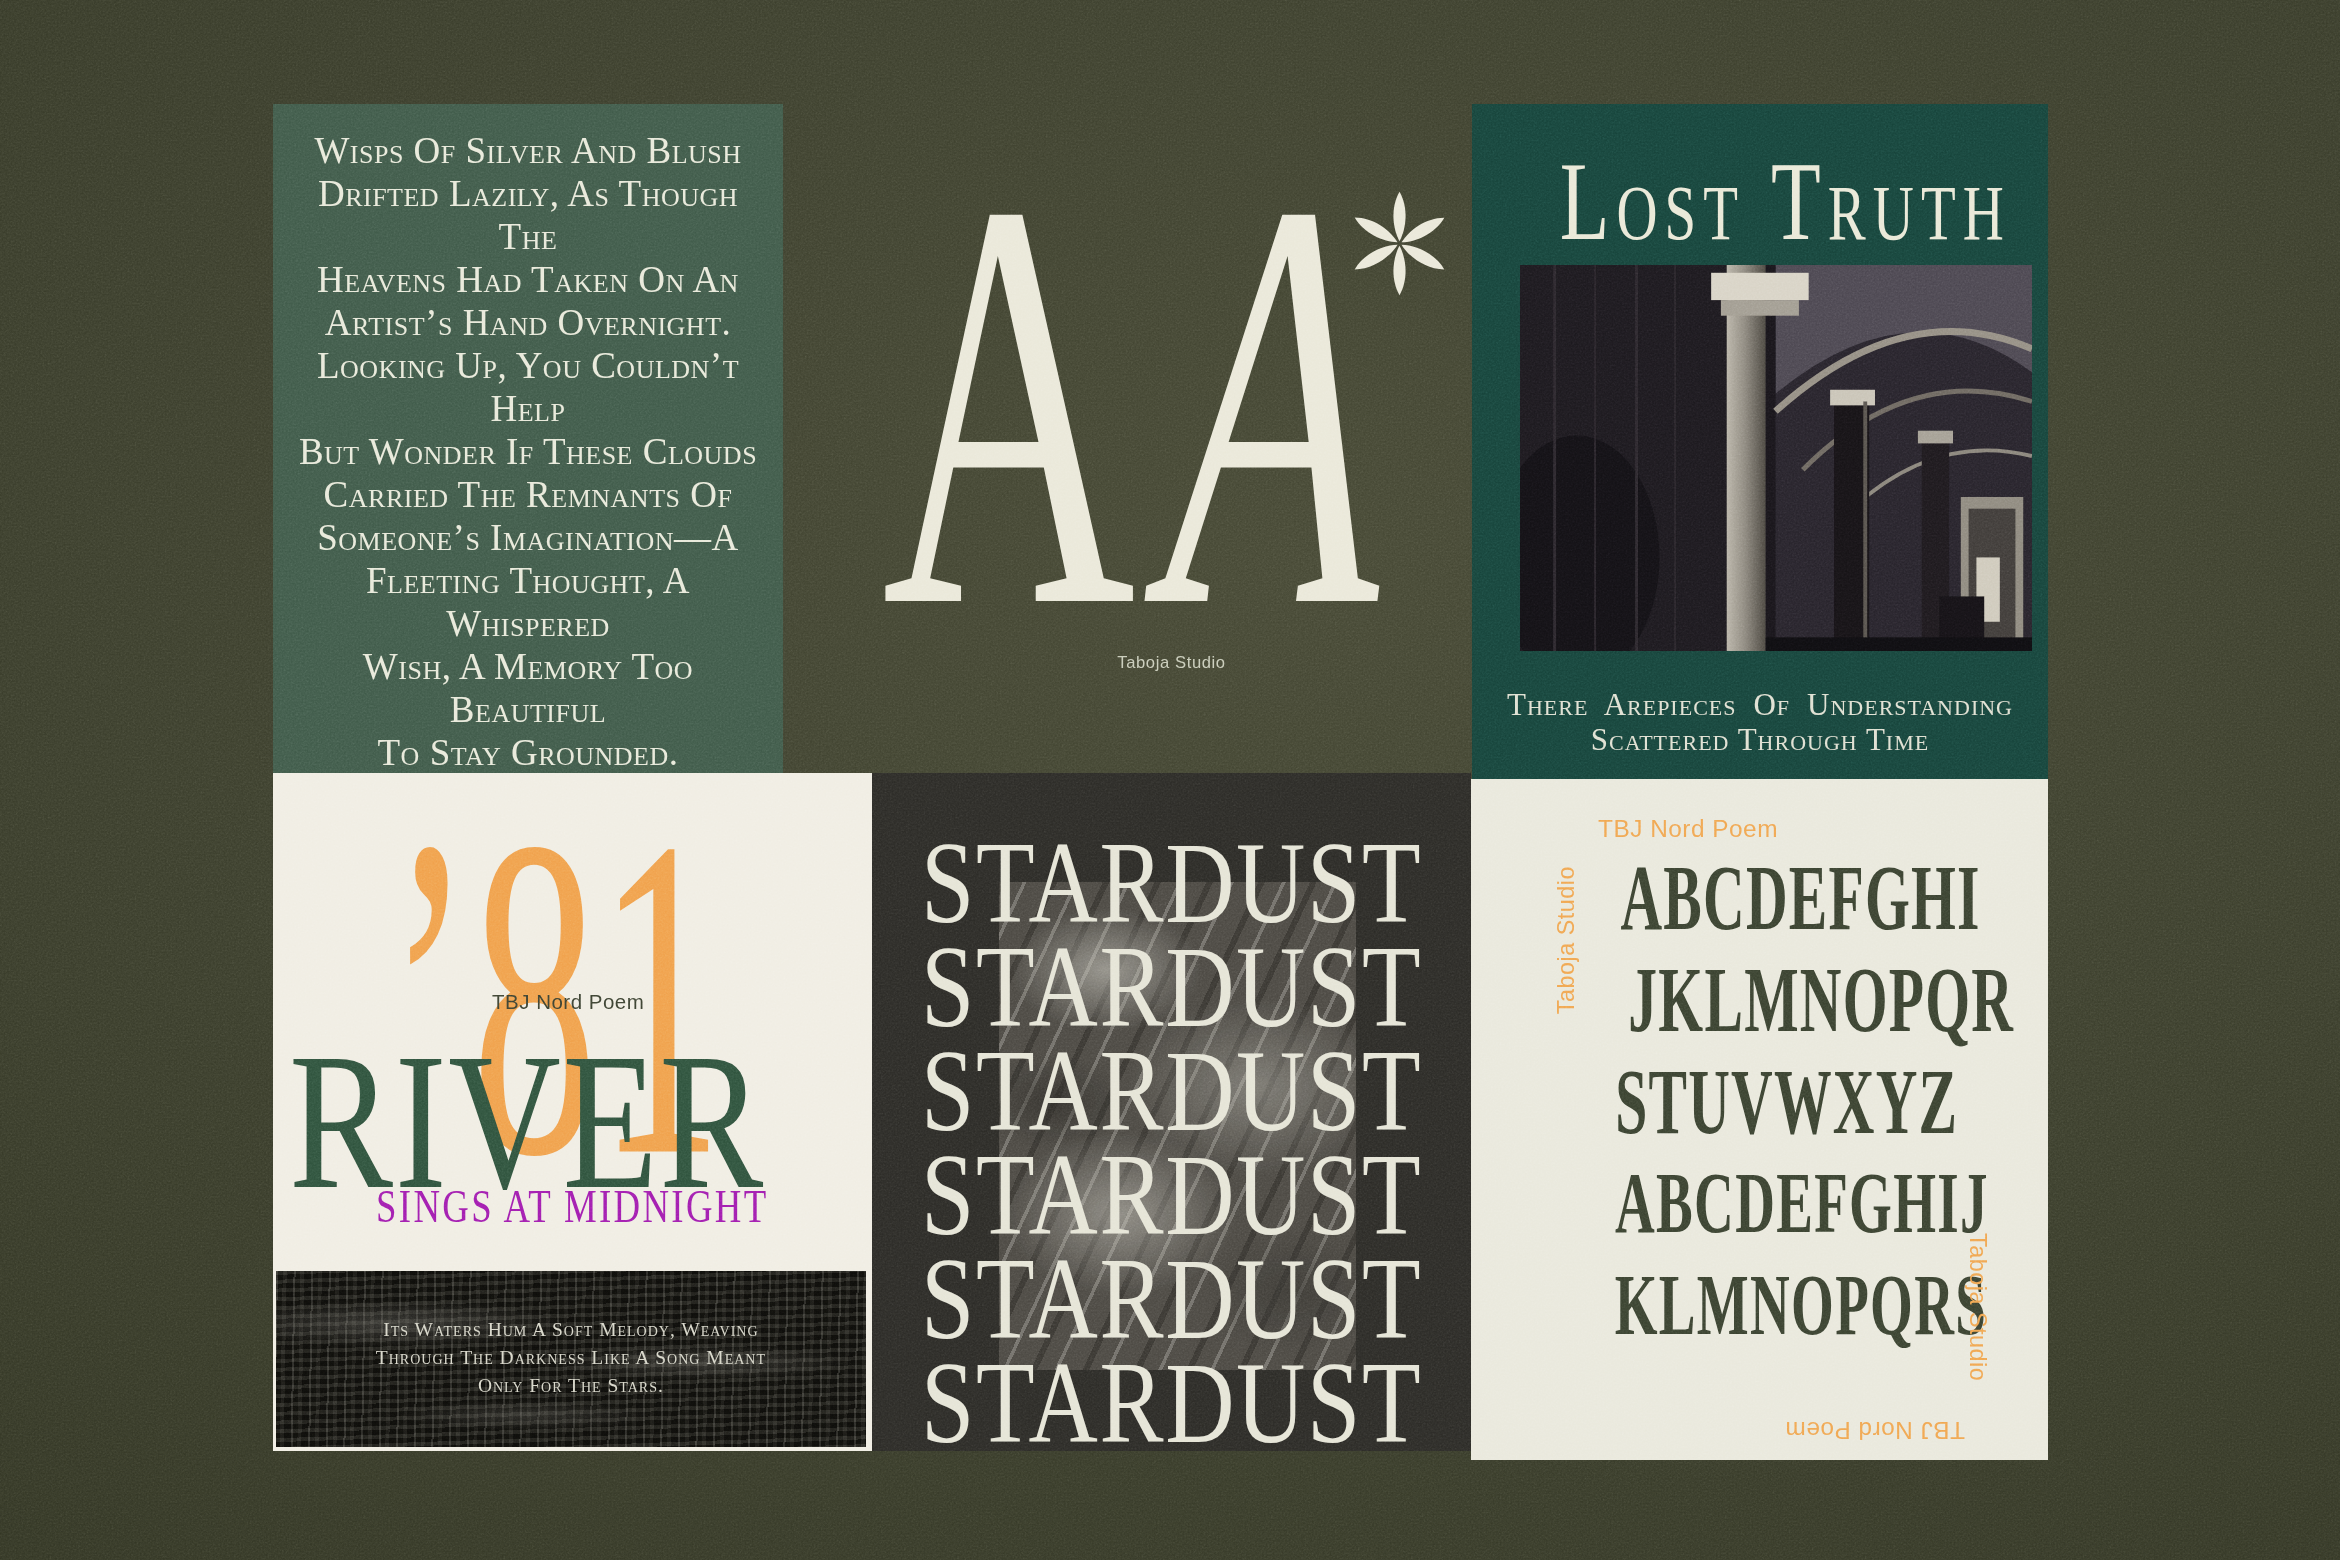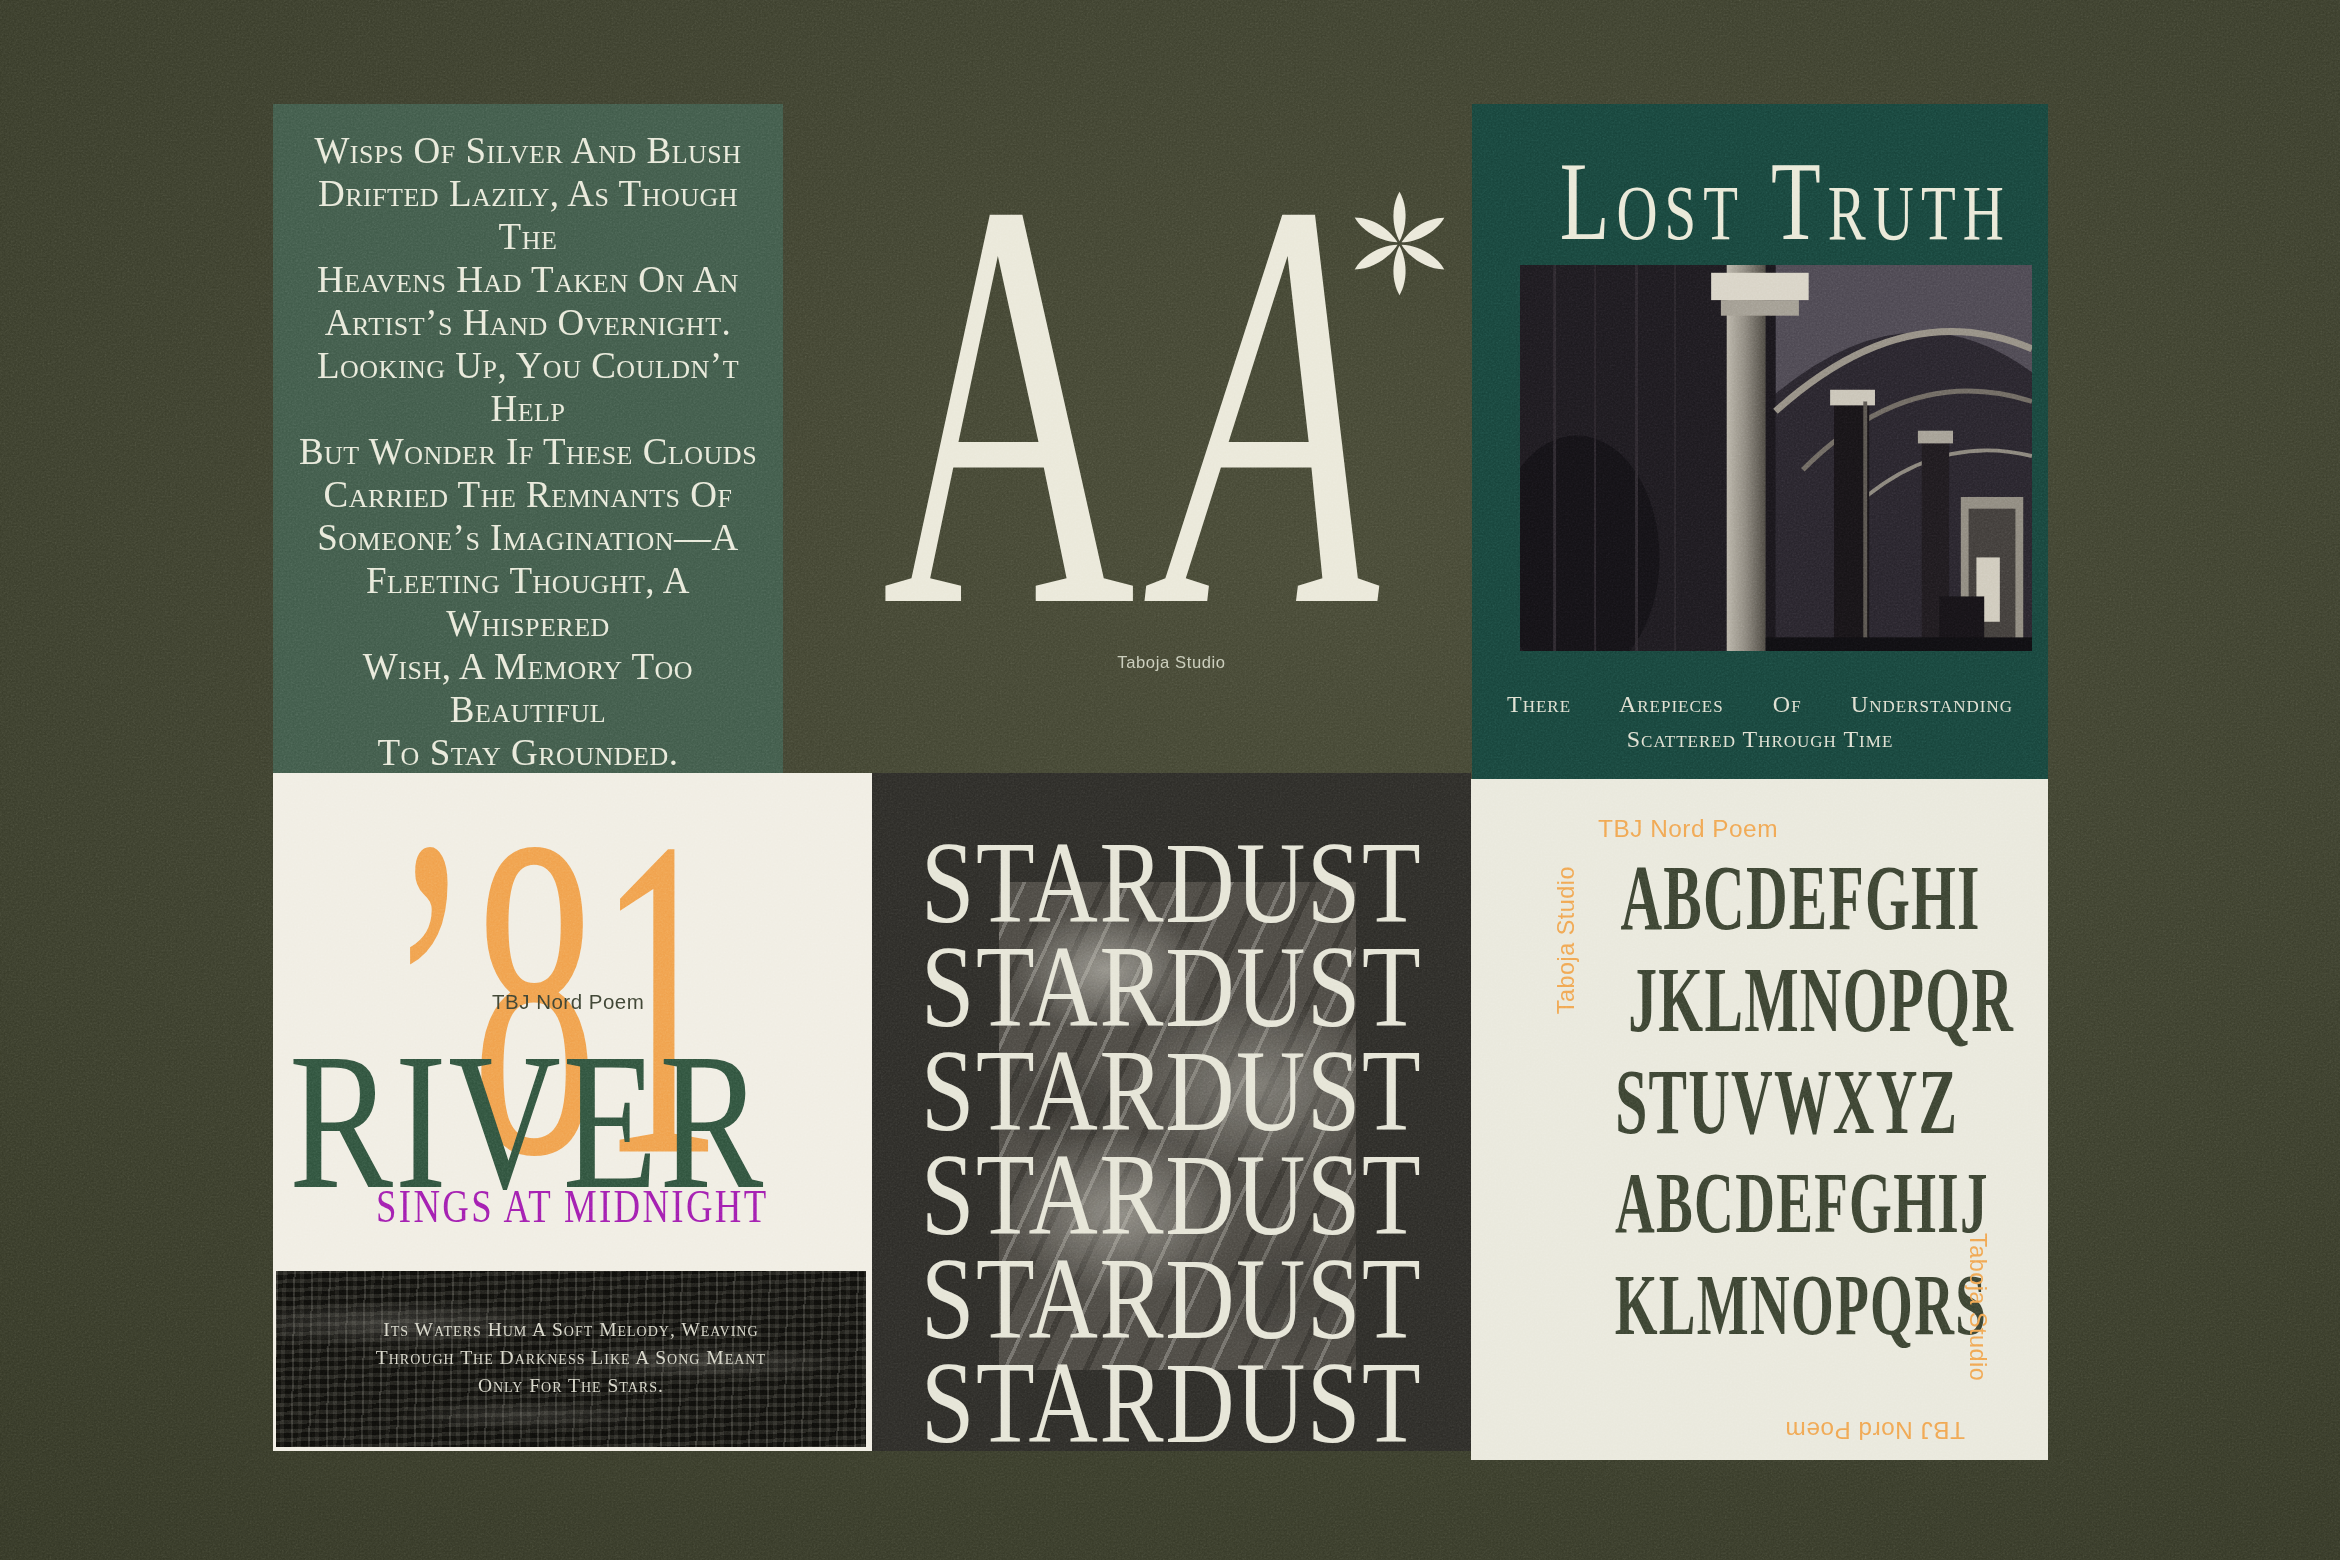"There Arepieces Of Understanding" .lost-caption { font-size: 24px -> 31px }
